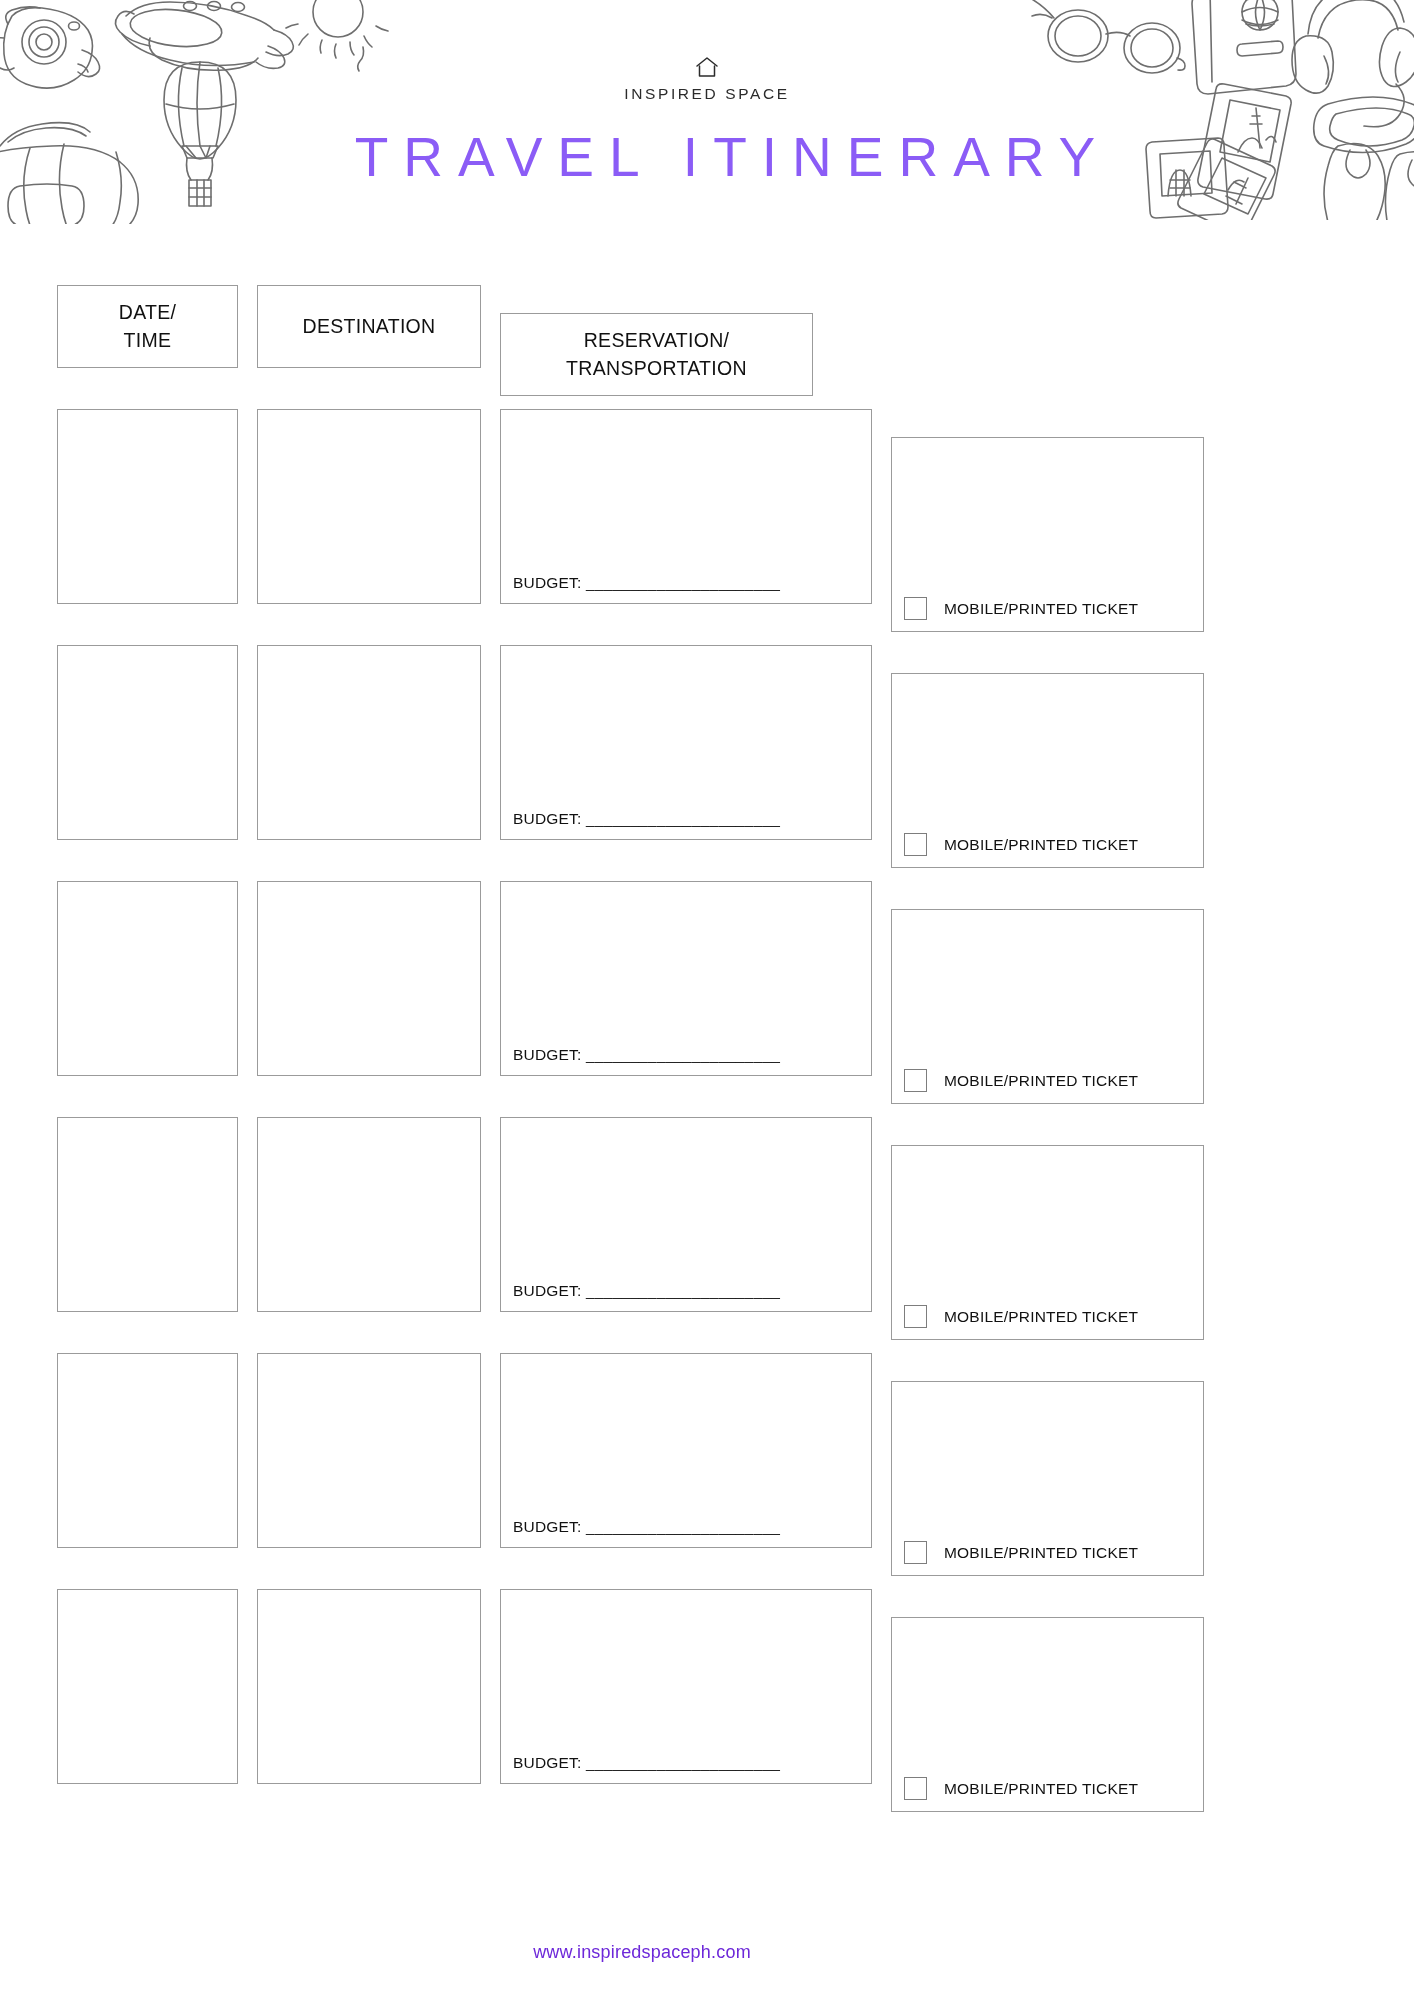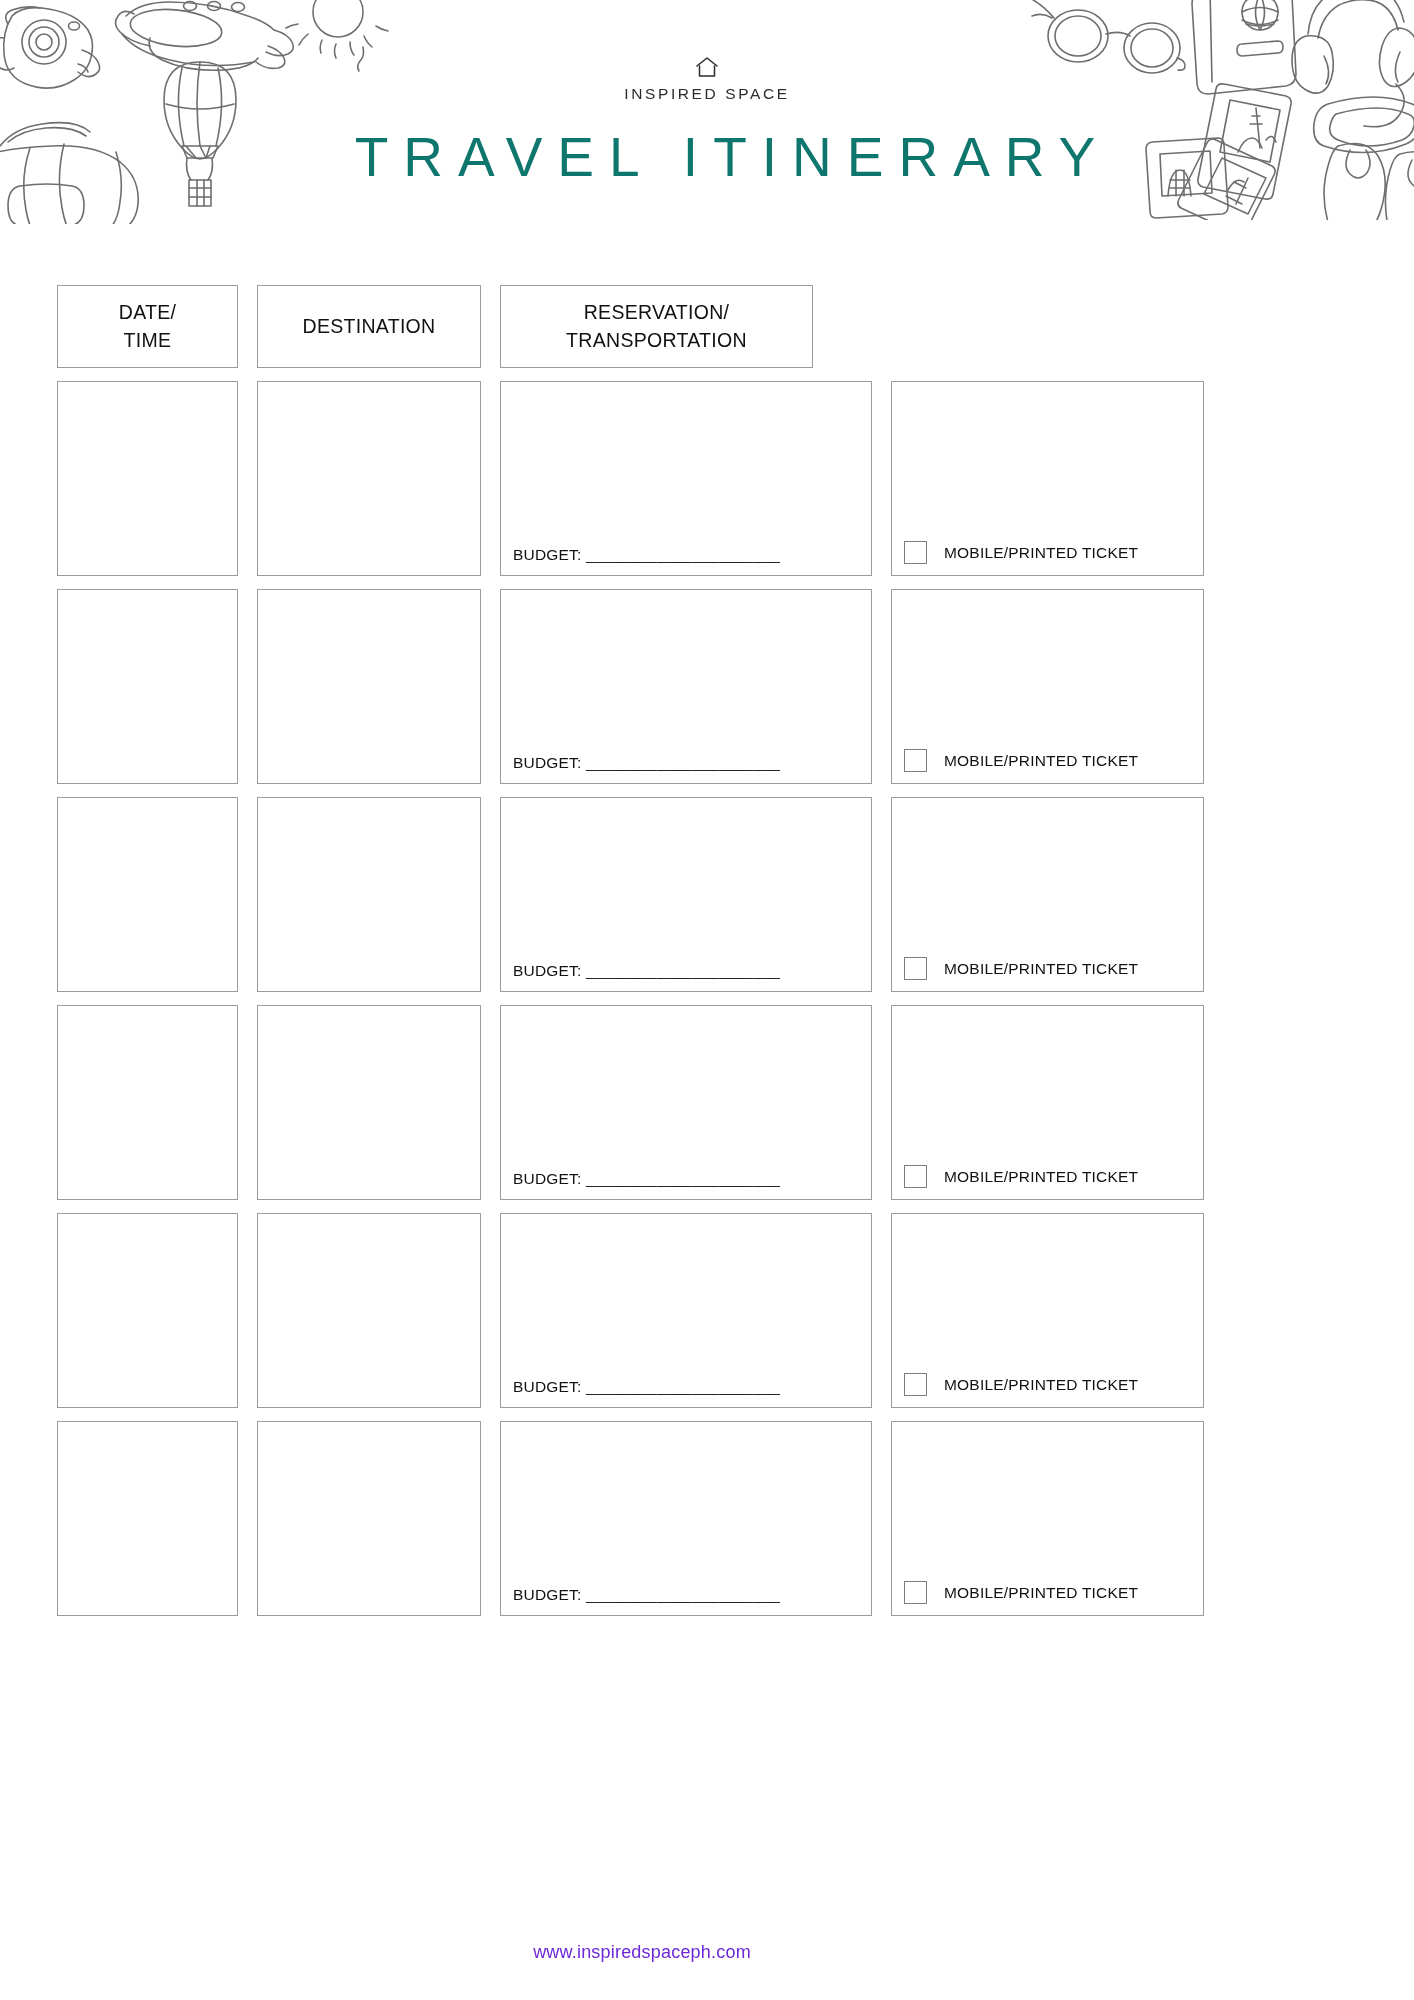"TRAVEL ITINERARY" .page-title { color: #0f766e -> #8b5cf6 }
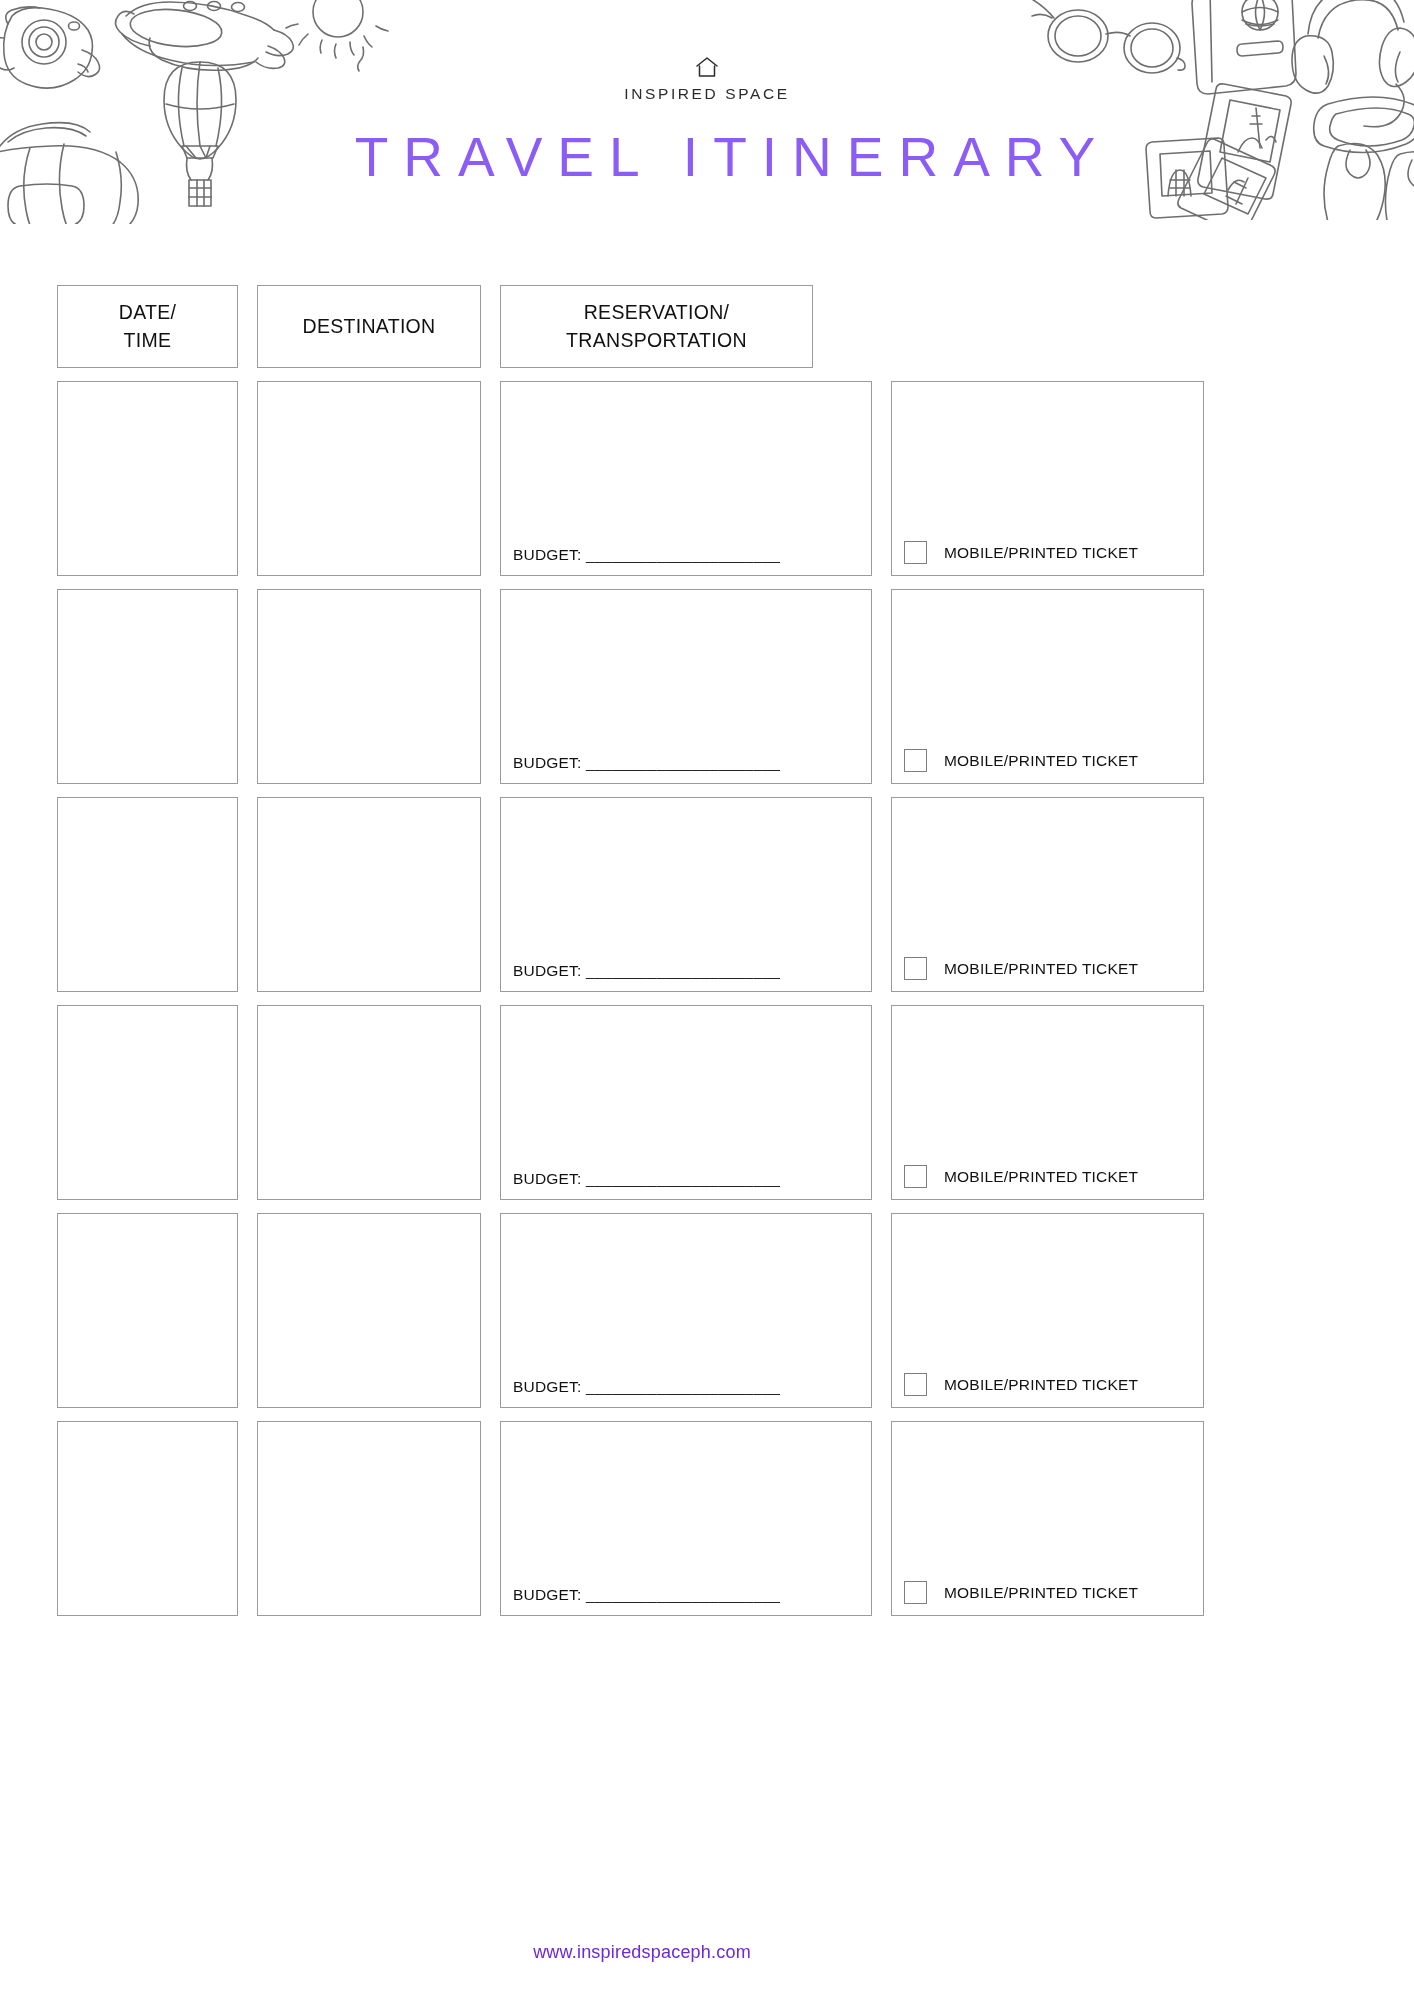"RESERVATION/" .col-res { margin-top: none -> 28px }
